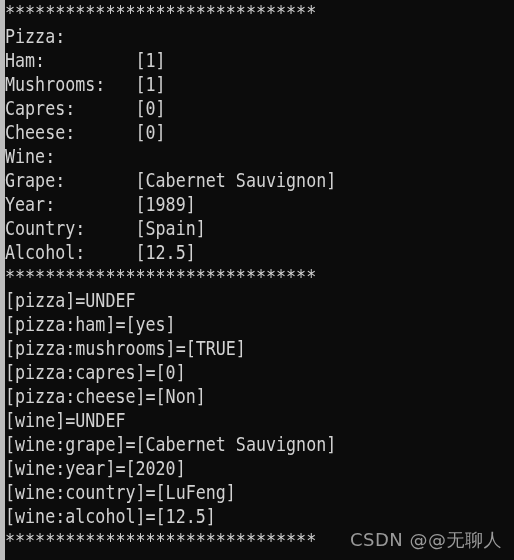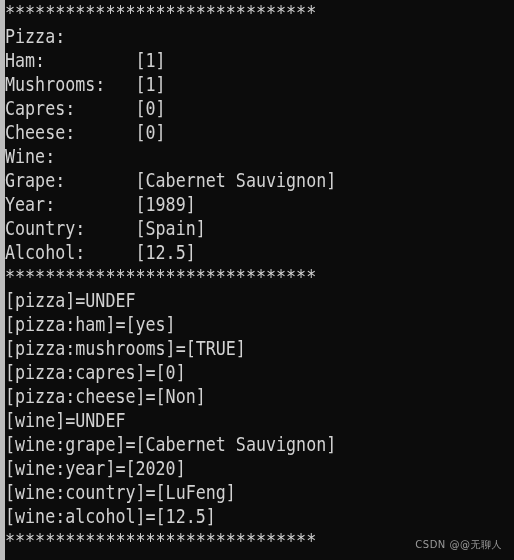"CSDN @@无聊人" #watermark { font-size: 10px -> 18px }
